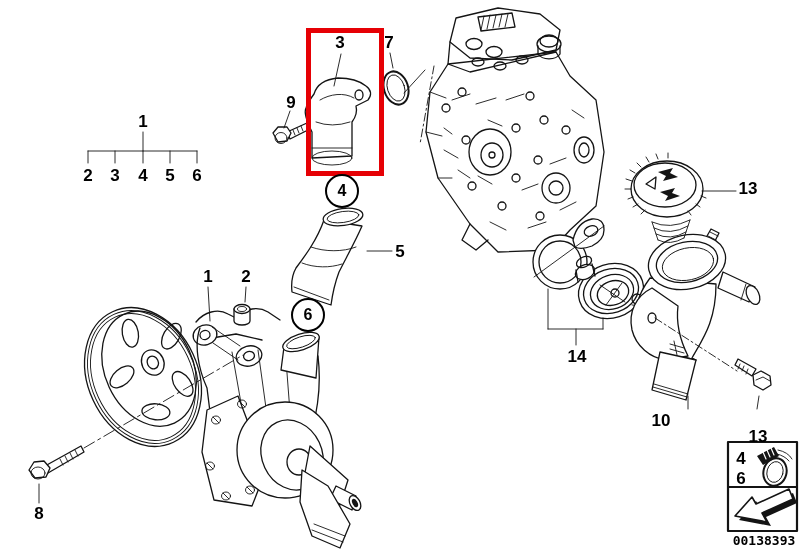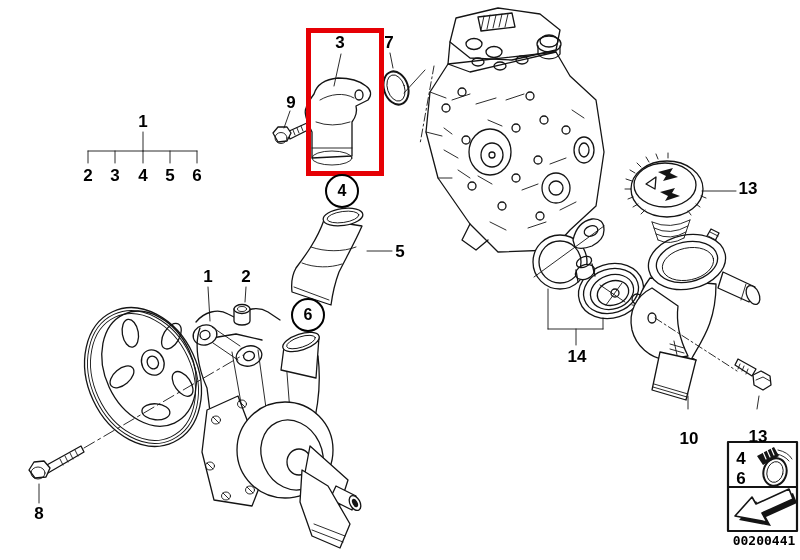"10" div.lbl { left: 689px -> 661px; margin-top: 18px -> none }
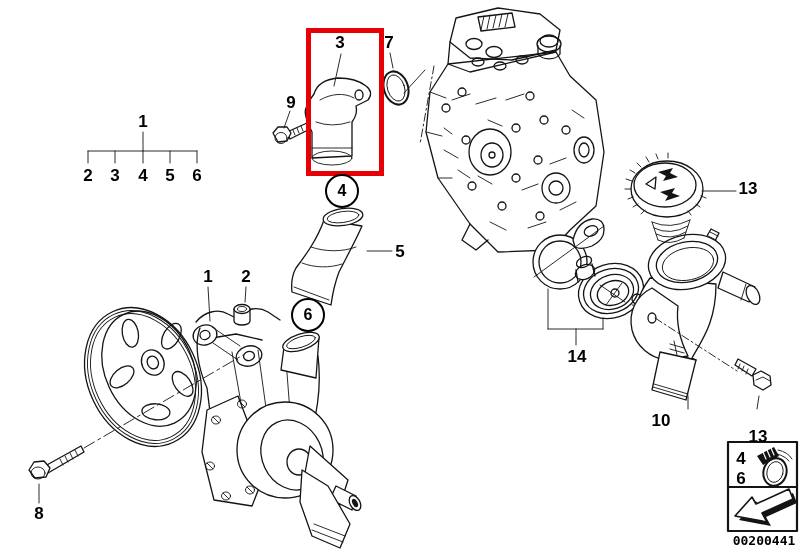"00200441" div.imgno { text: 00200441 -> 00138393 }
